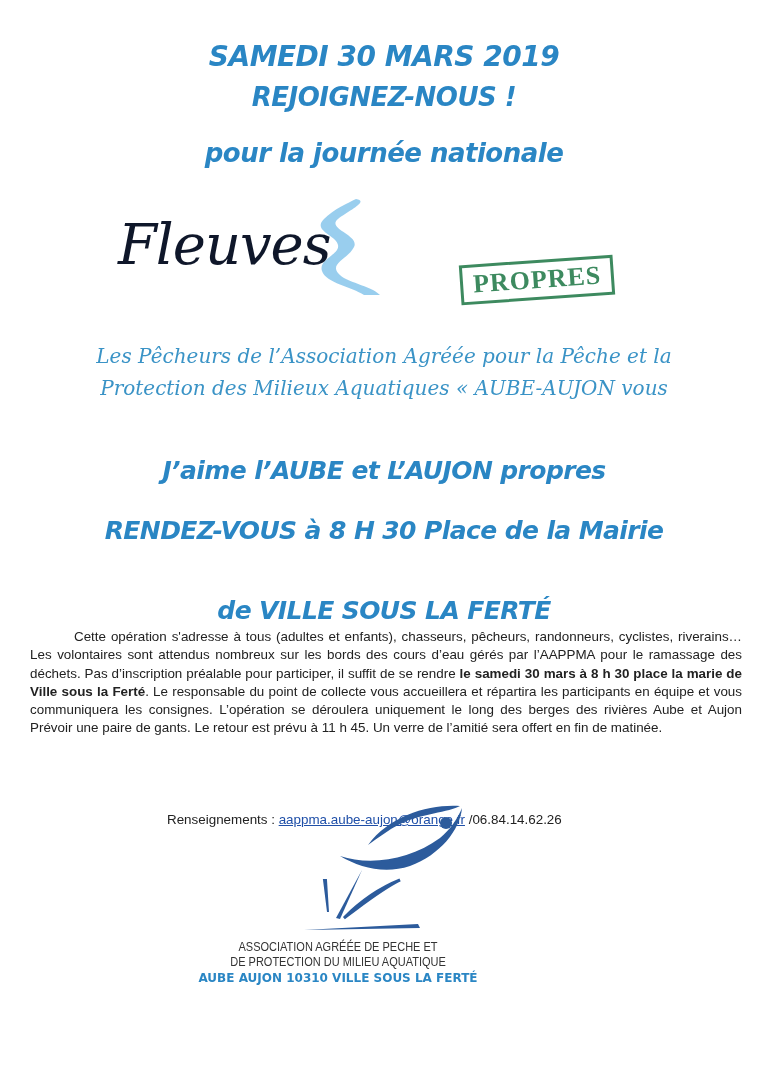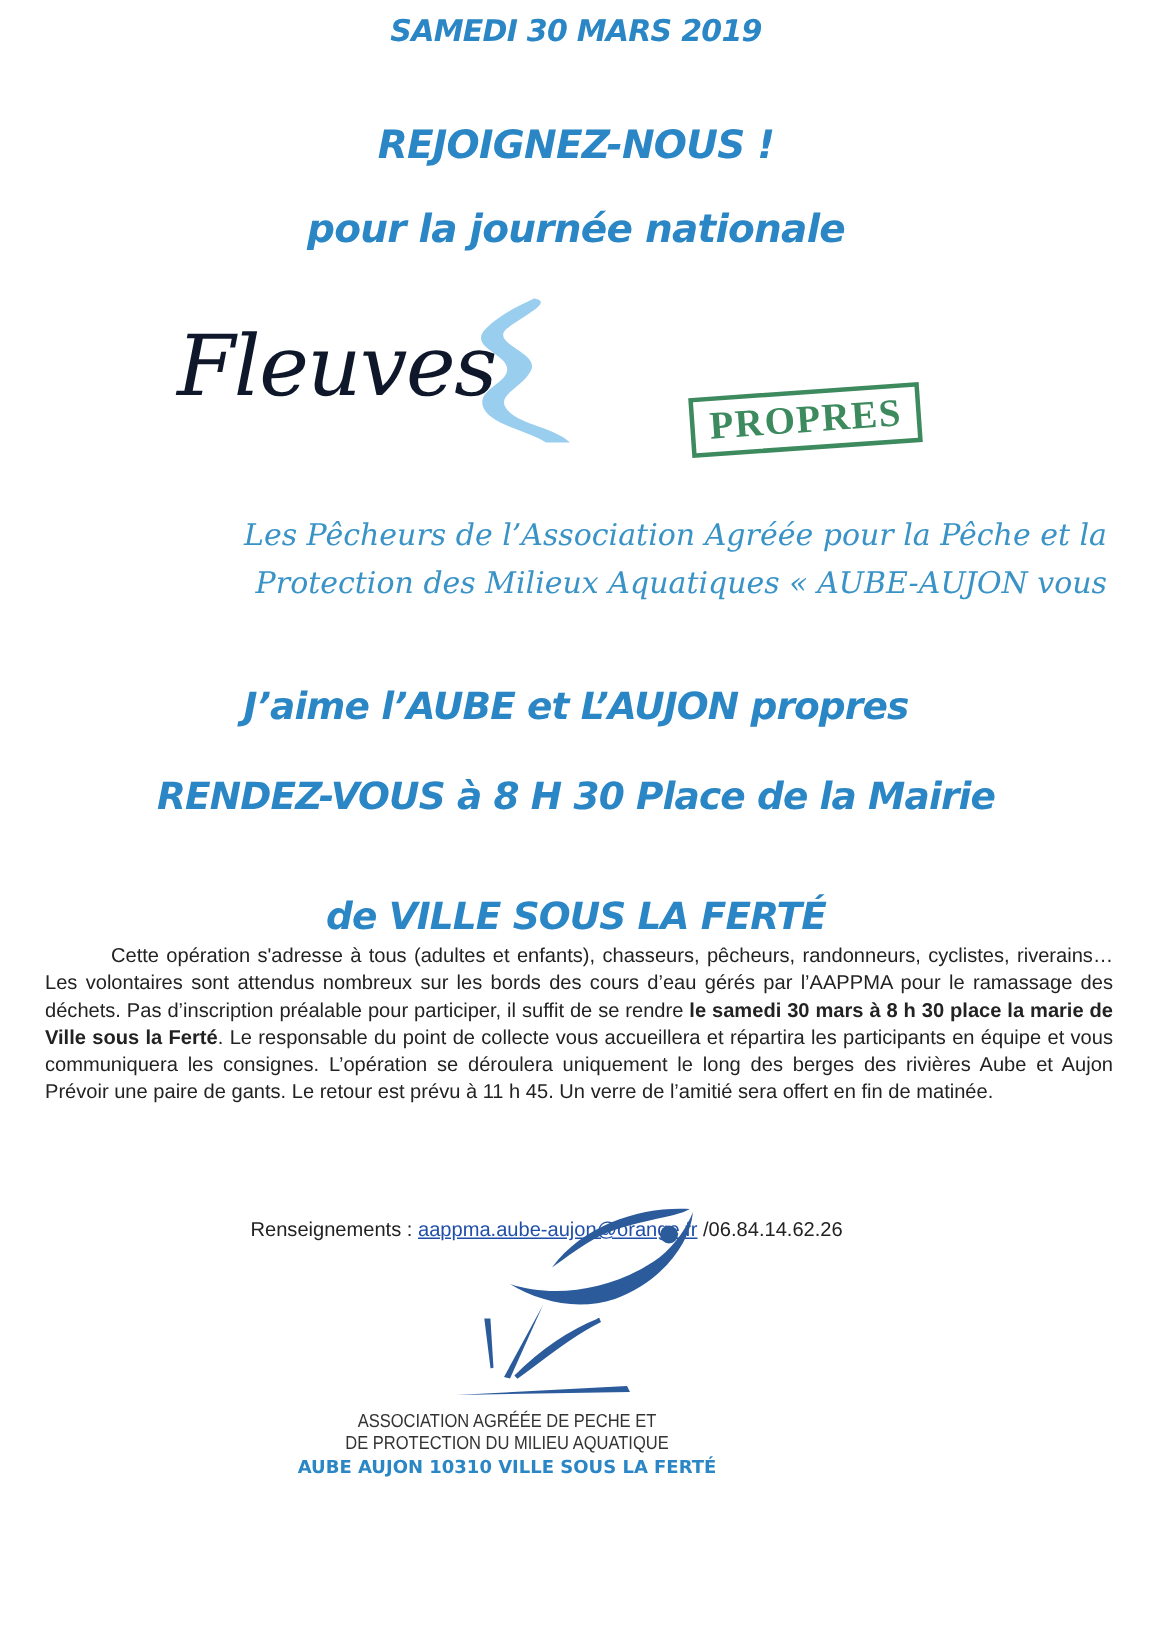"SAMEDI 30 MARS 2019" #h-date { font-size: 20px -> 28px; top: 8px -> 40px }
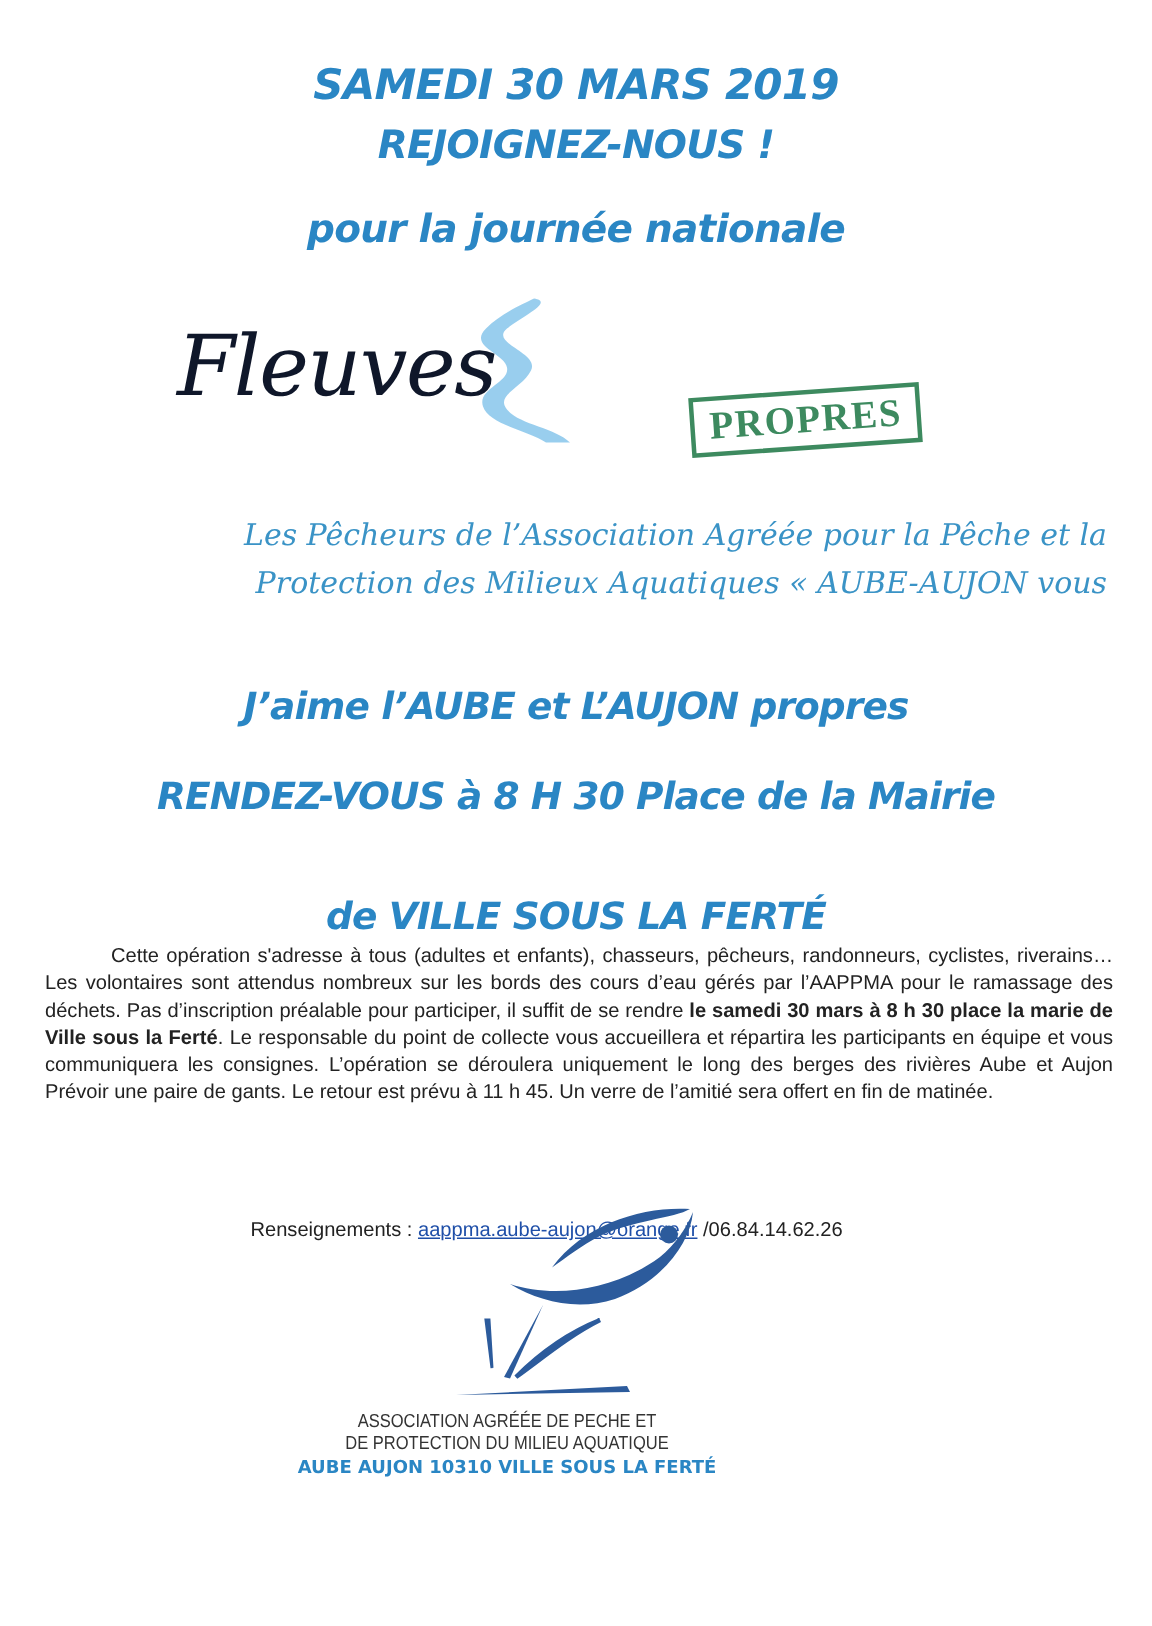"Les Pêcheurs de l’Association Agréée" .intro { text-align: right -> center }
